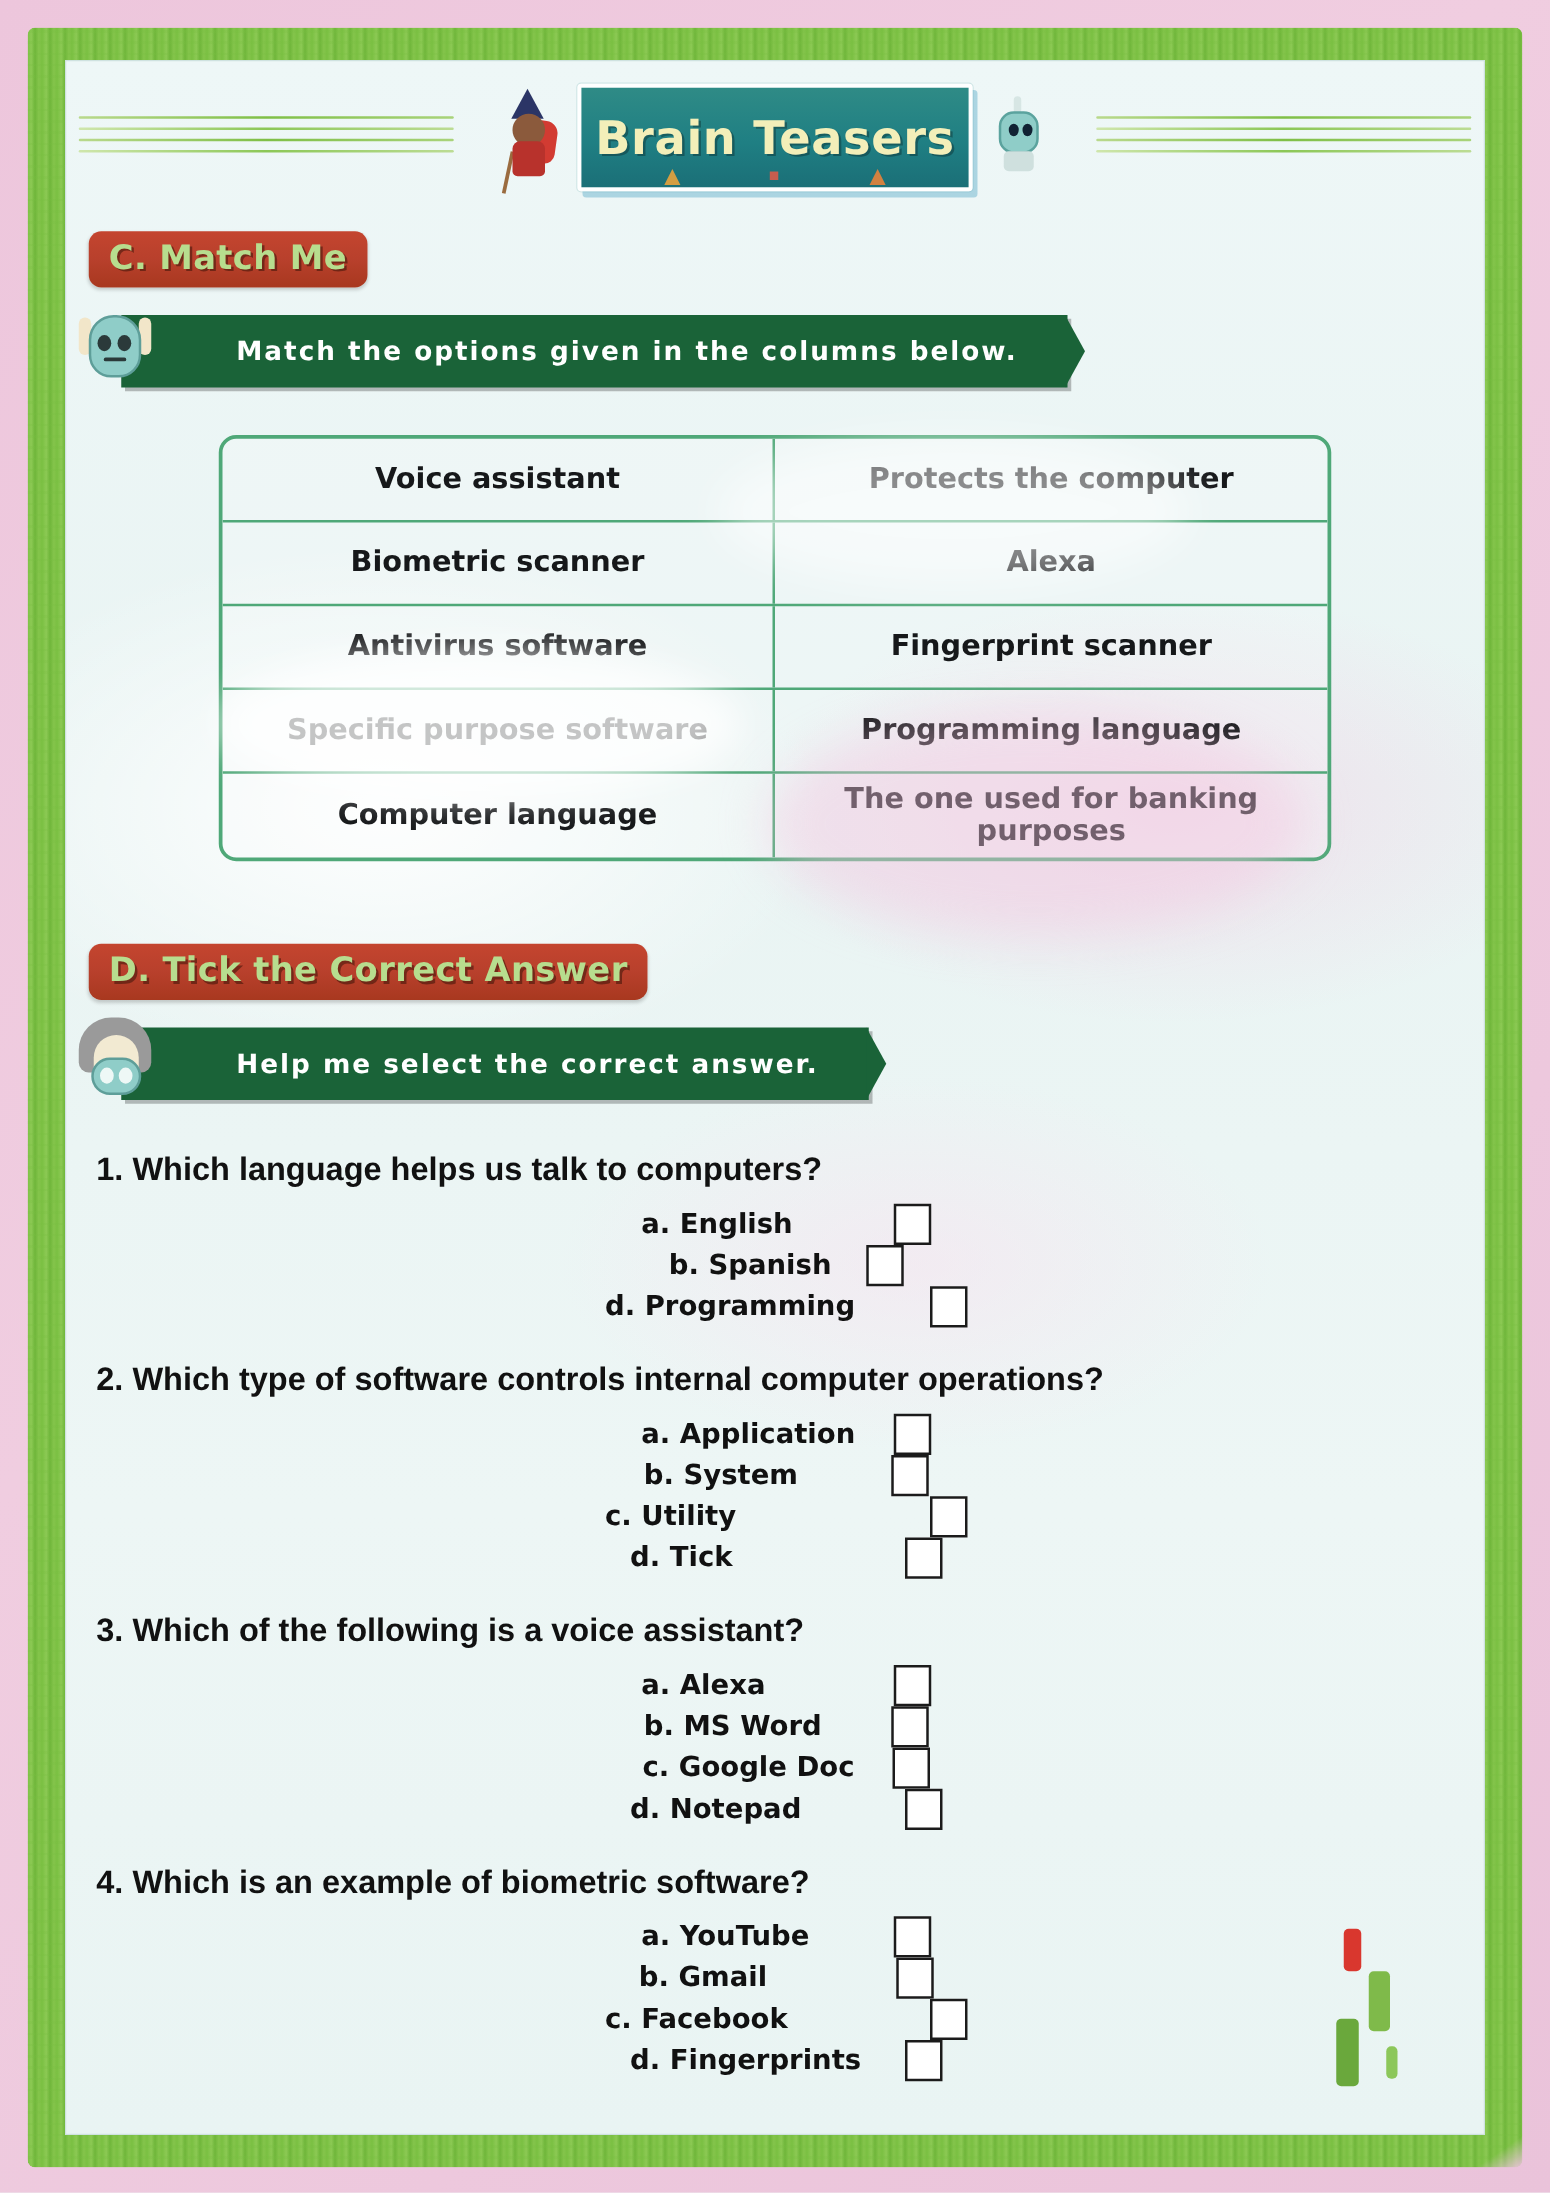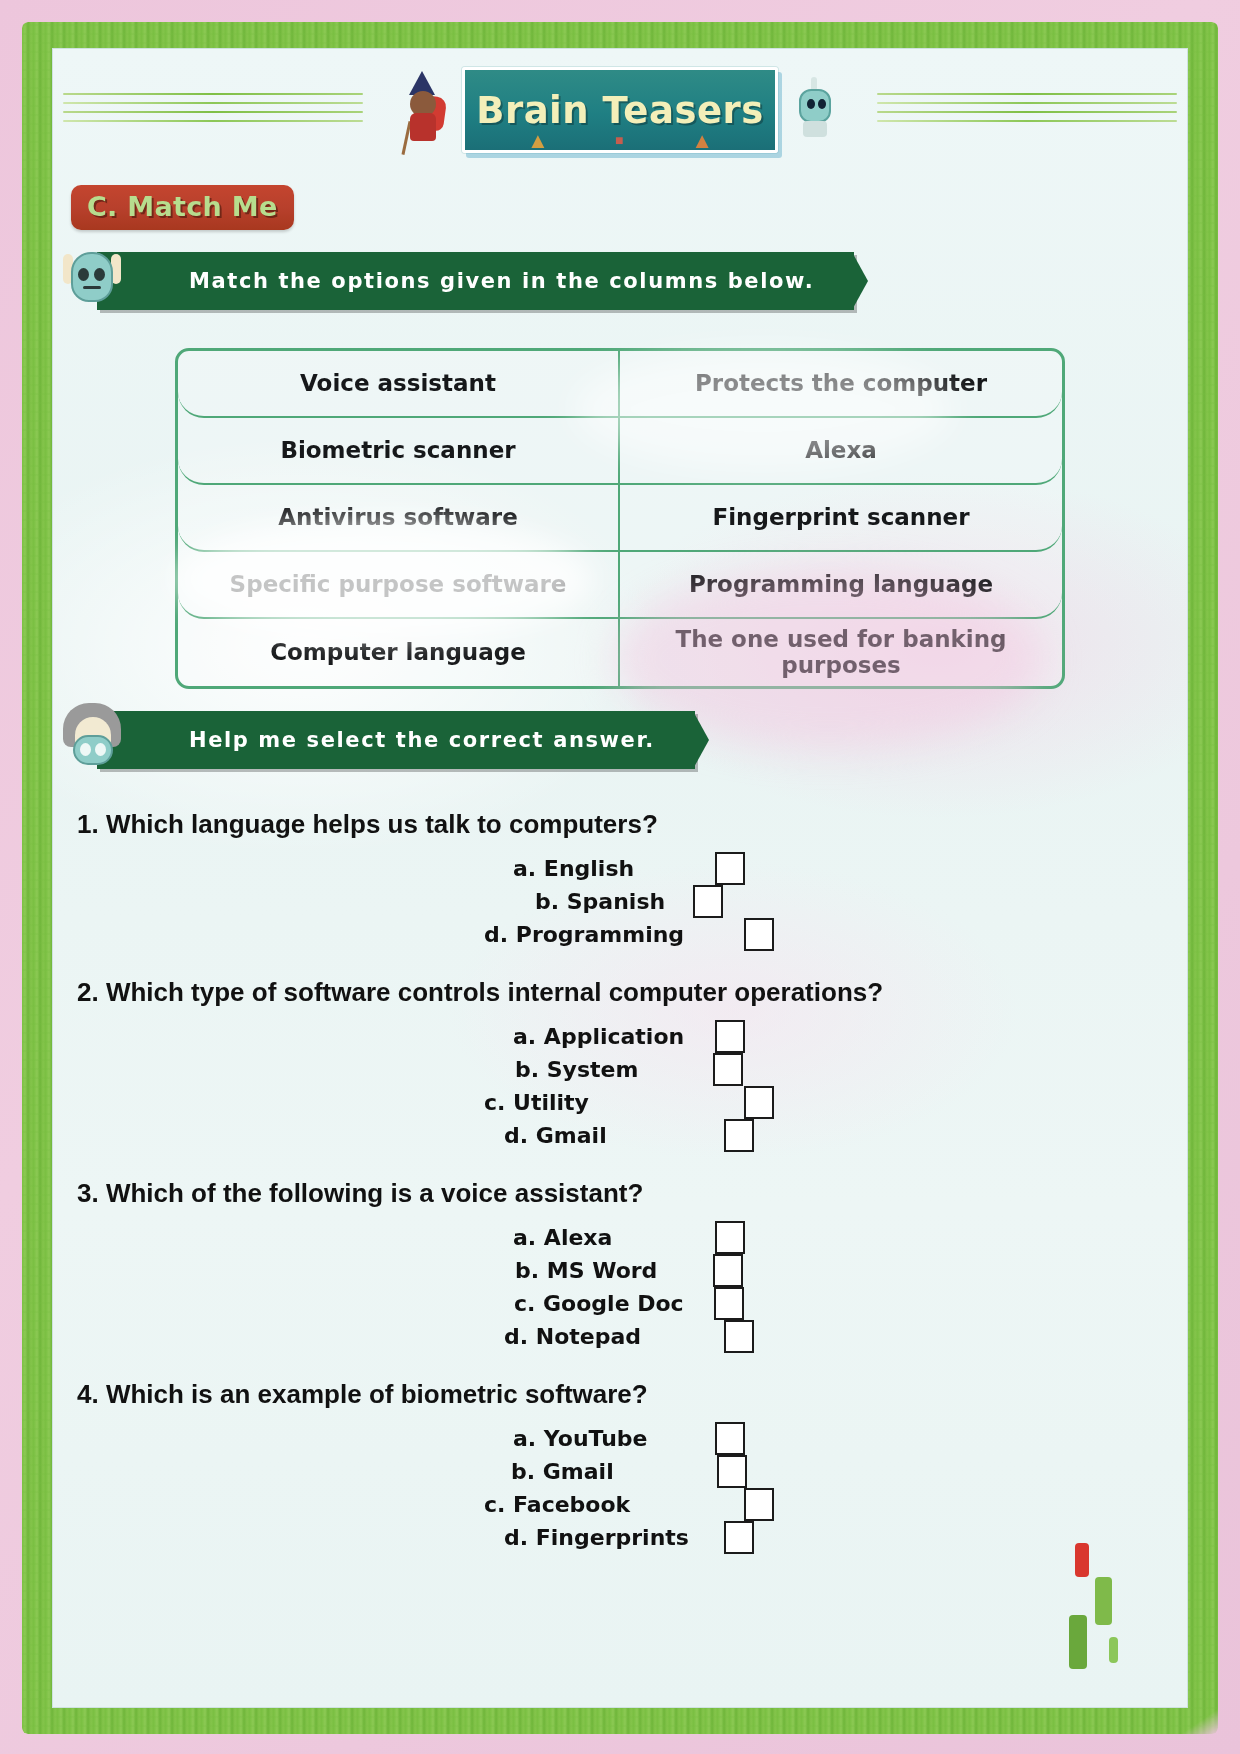"Voice assistant" .match-row { border-radius: 26px -> none }
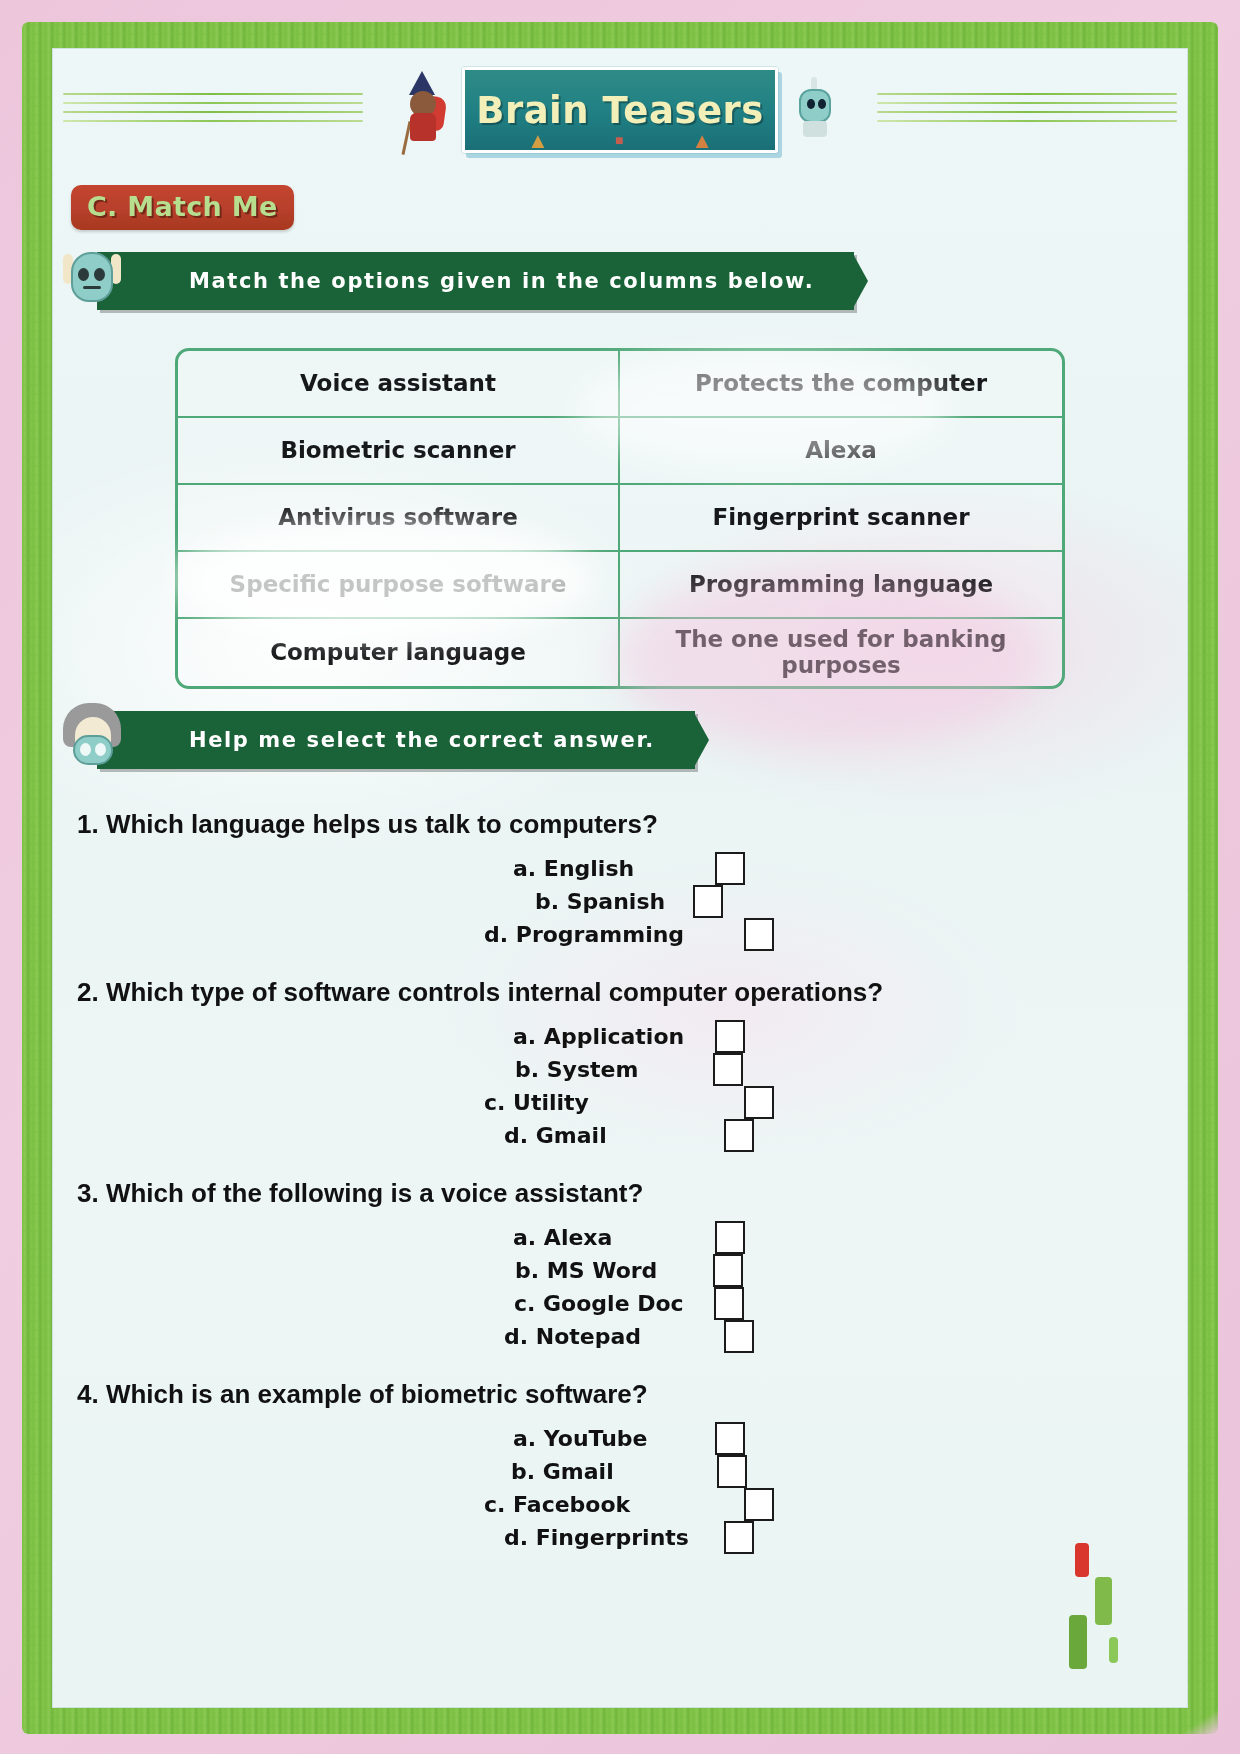"D. Tick the Correct Answer" div { html: none -> <div> <div> <span>D. Tick the Correct Answer</span> </div> </div> }
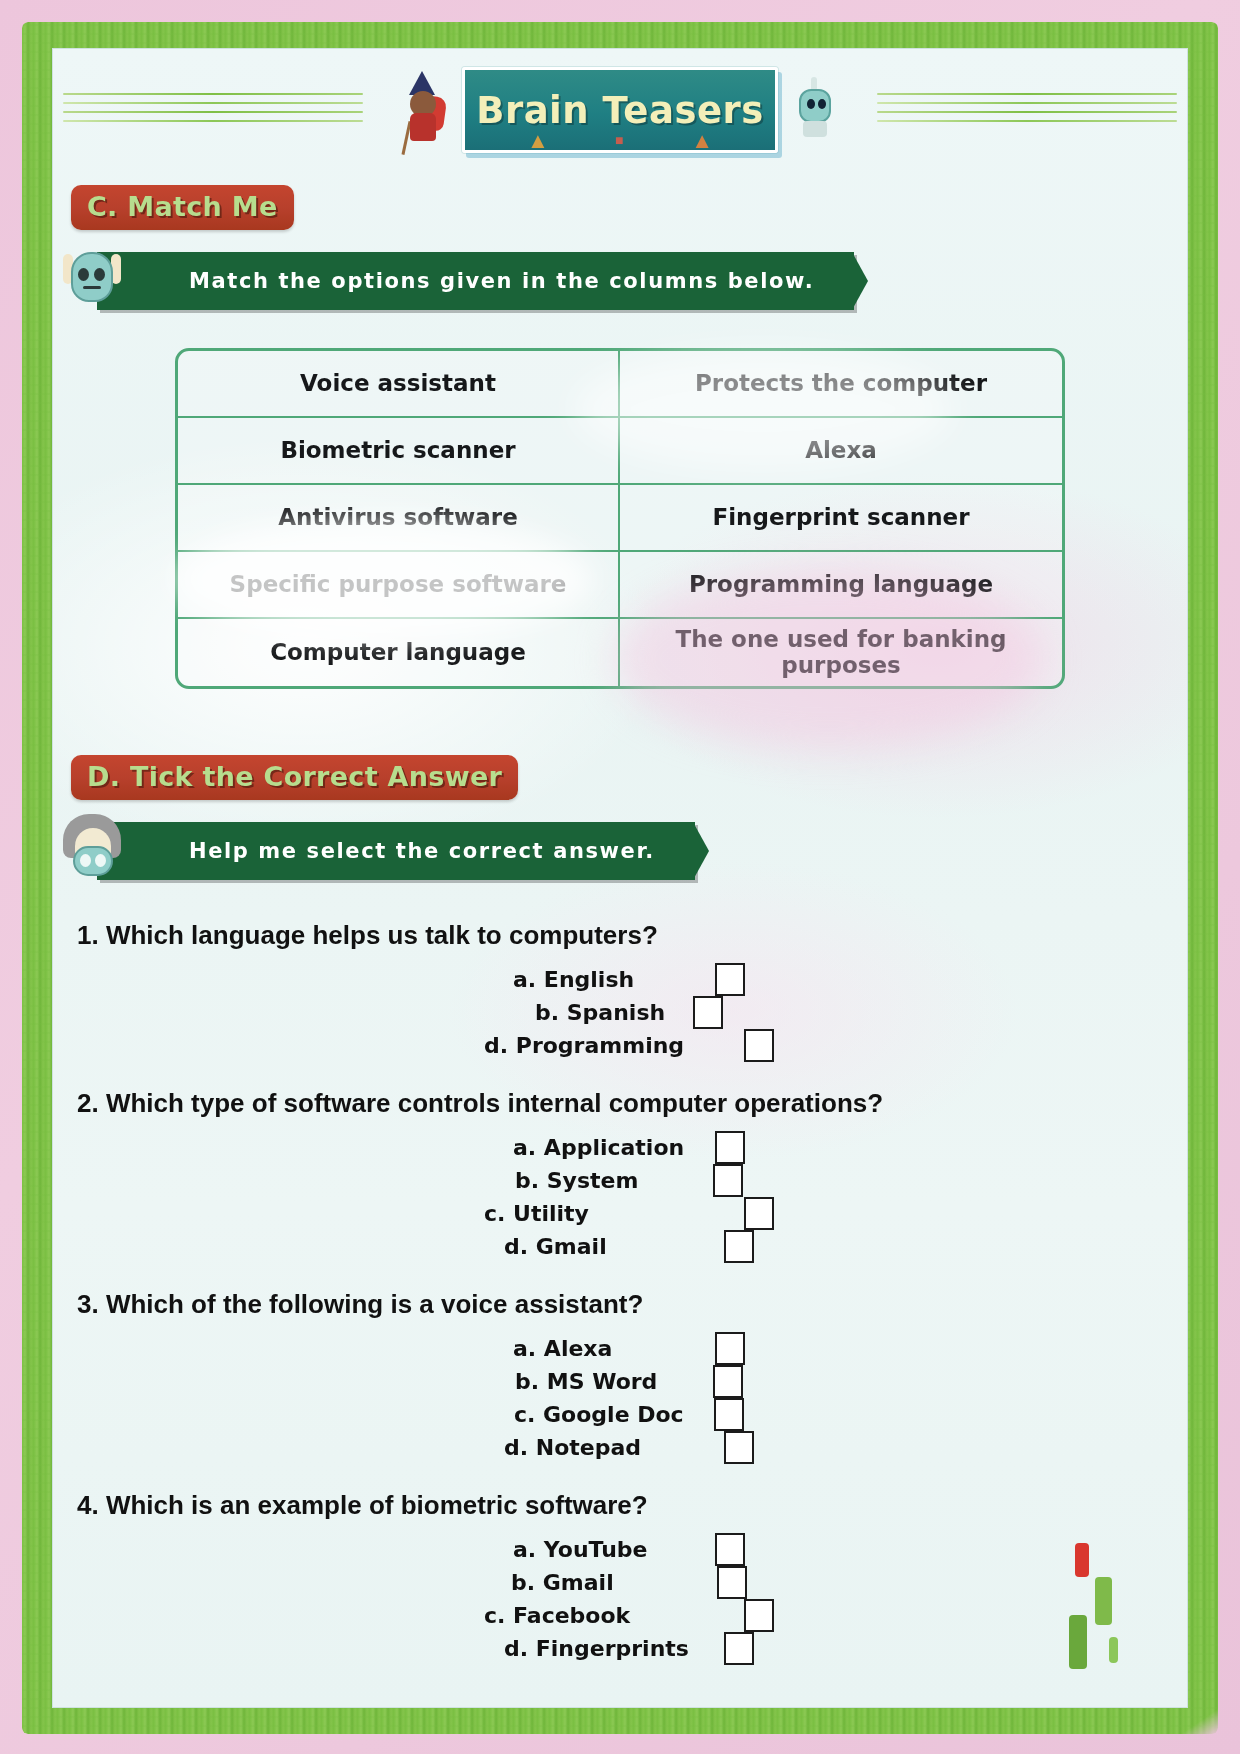"d. Gmail" span.label { text: Gmail -> Tick }
